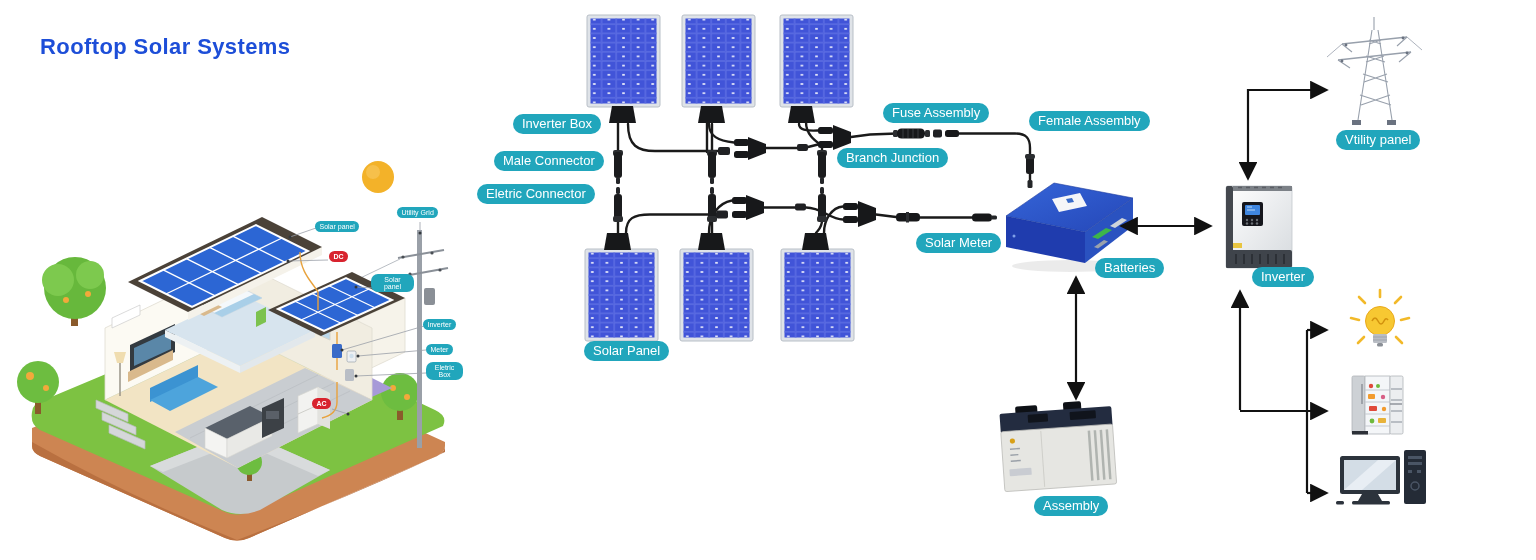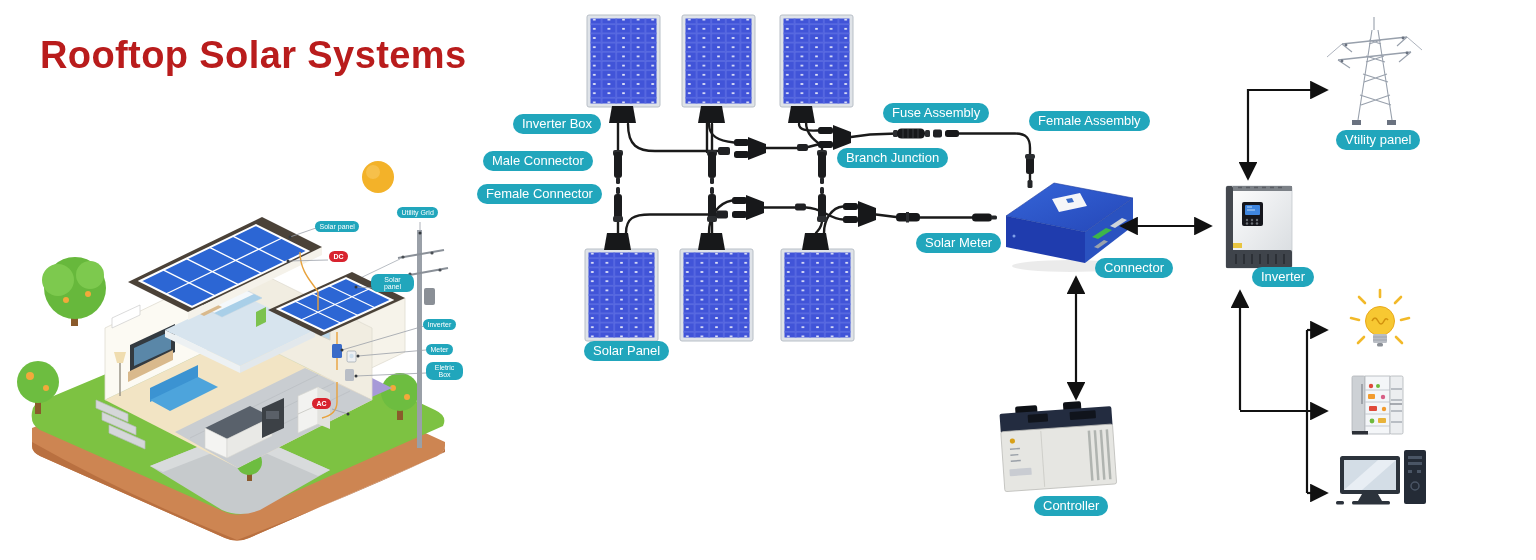"Rooftop Solar Systems" #title { color: #b91c1c -> #1d4ed8; font-size: 38px -> 22px }
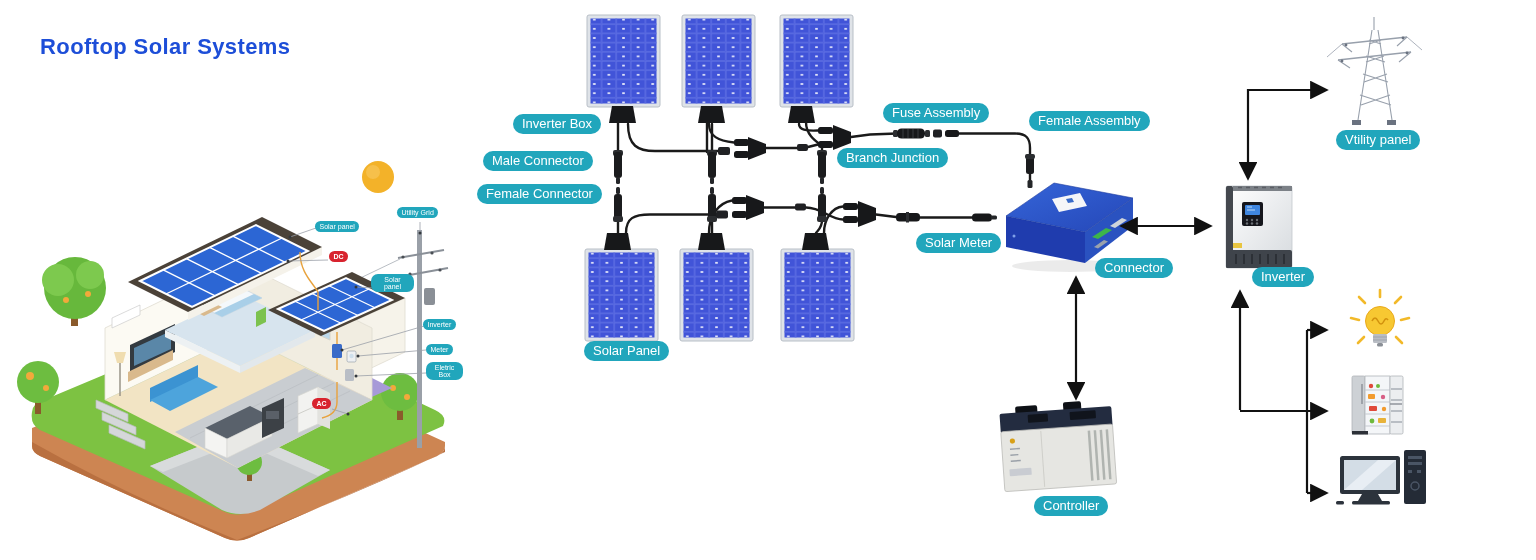"Male Connector" div.pill { left: 483px -> 494px }
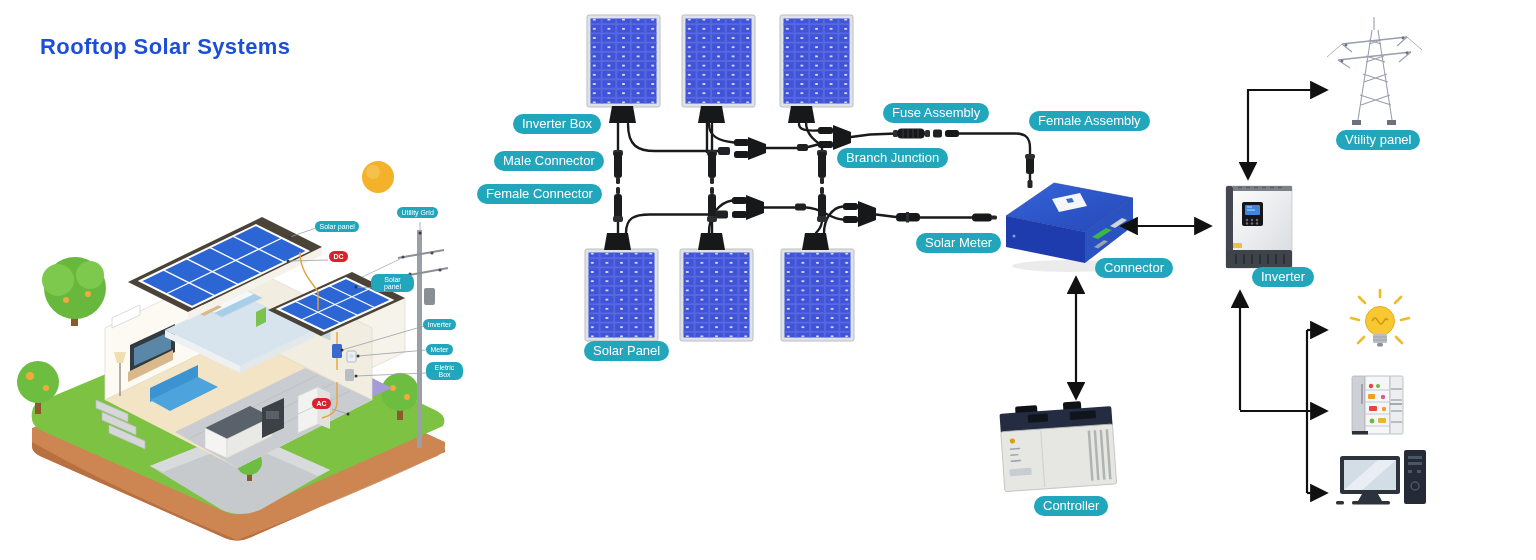"Female Connector" div.pill { text: Female -> Eletric }
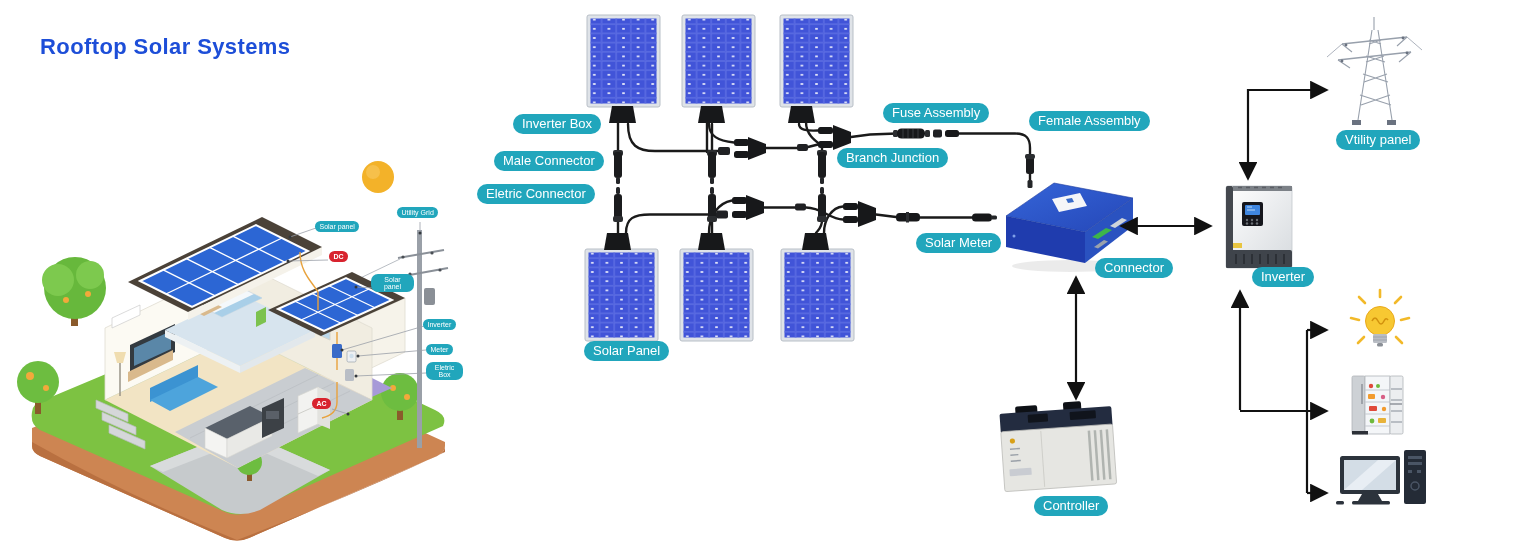"Connector" div.pill { text: Connector -> Batteries }
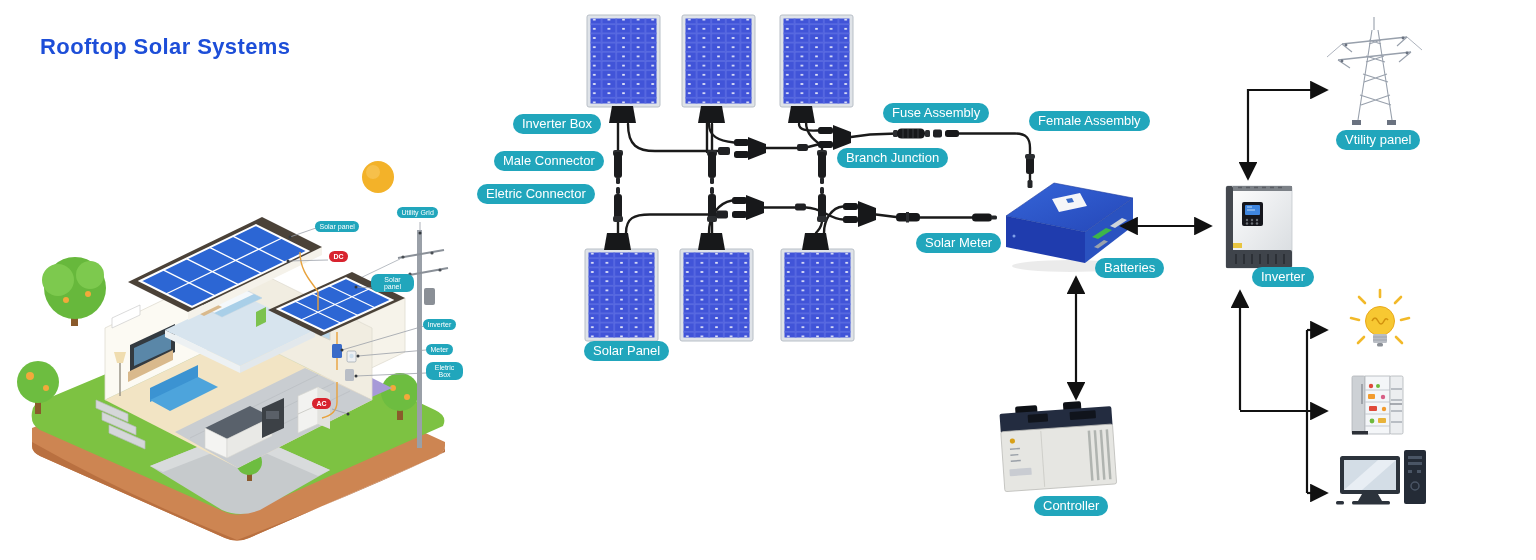"Controller" div.pill { text: Controller -> Assembly }
